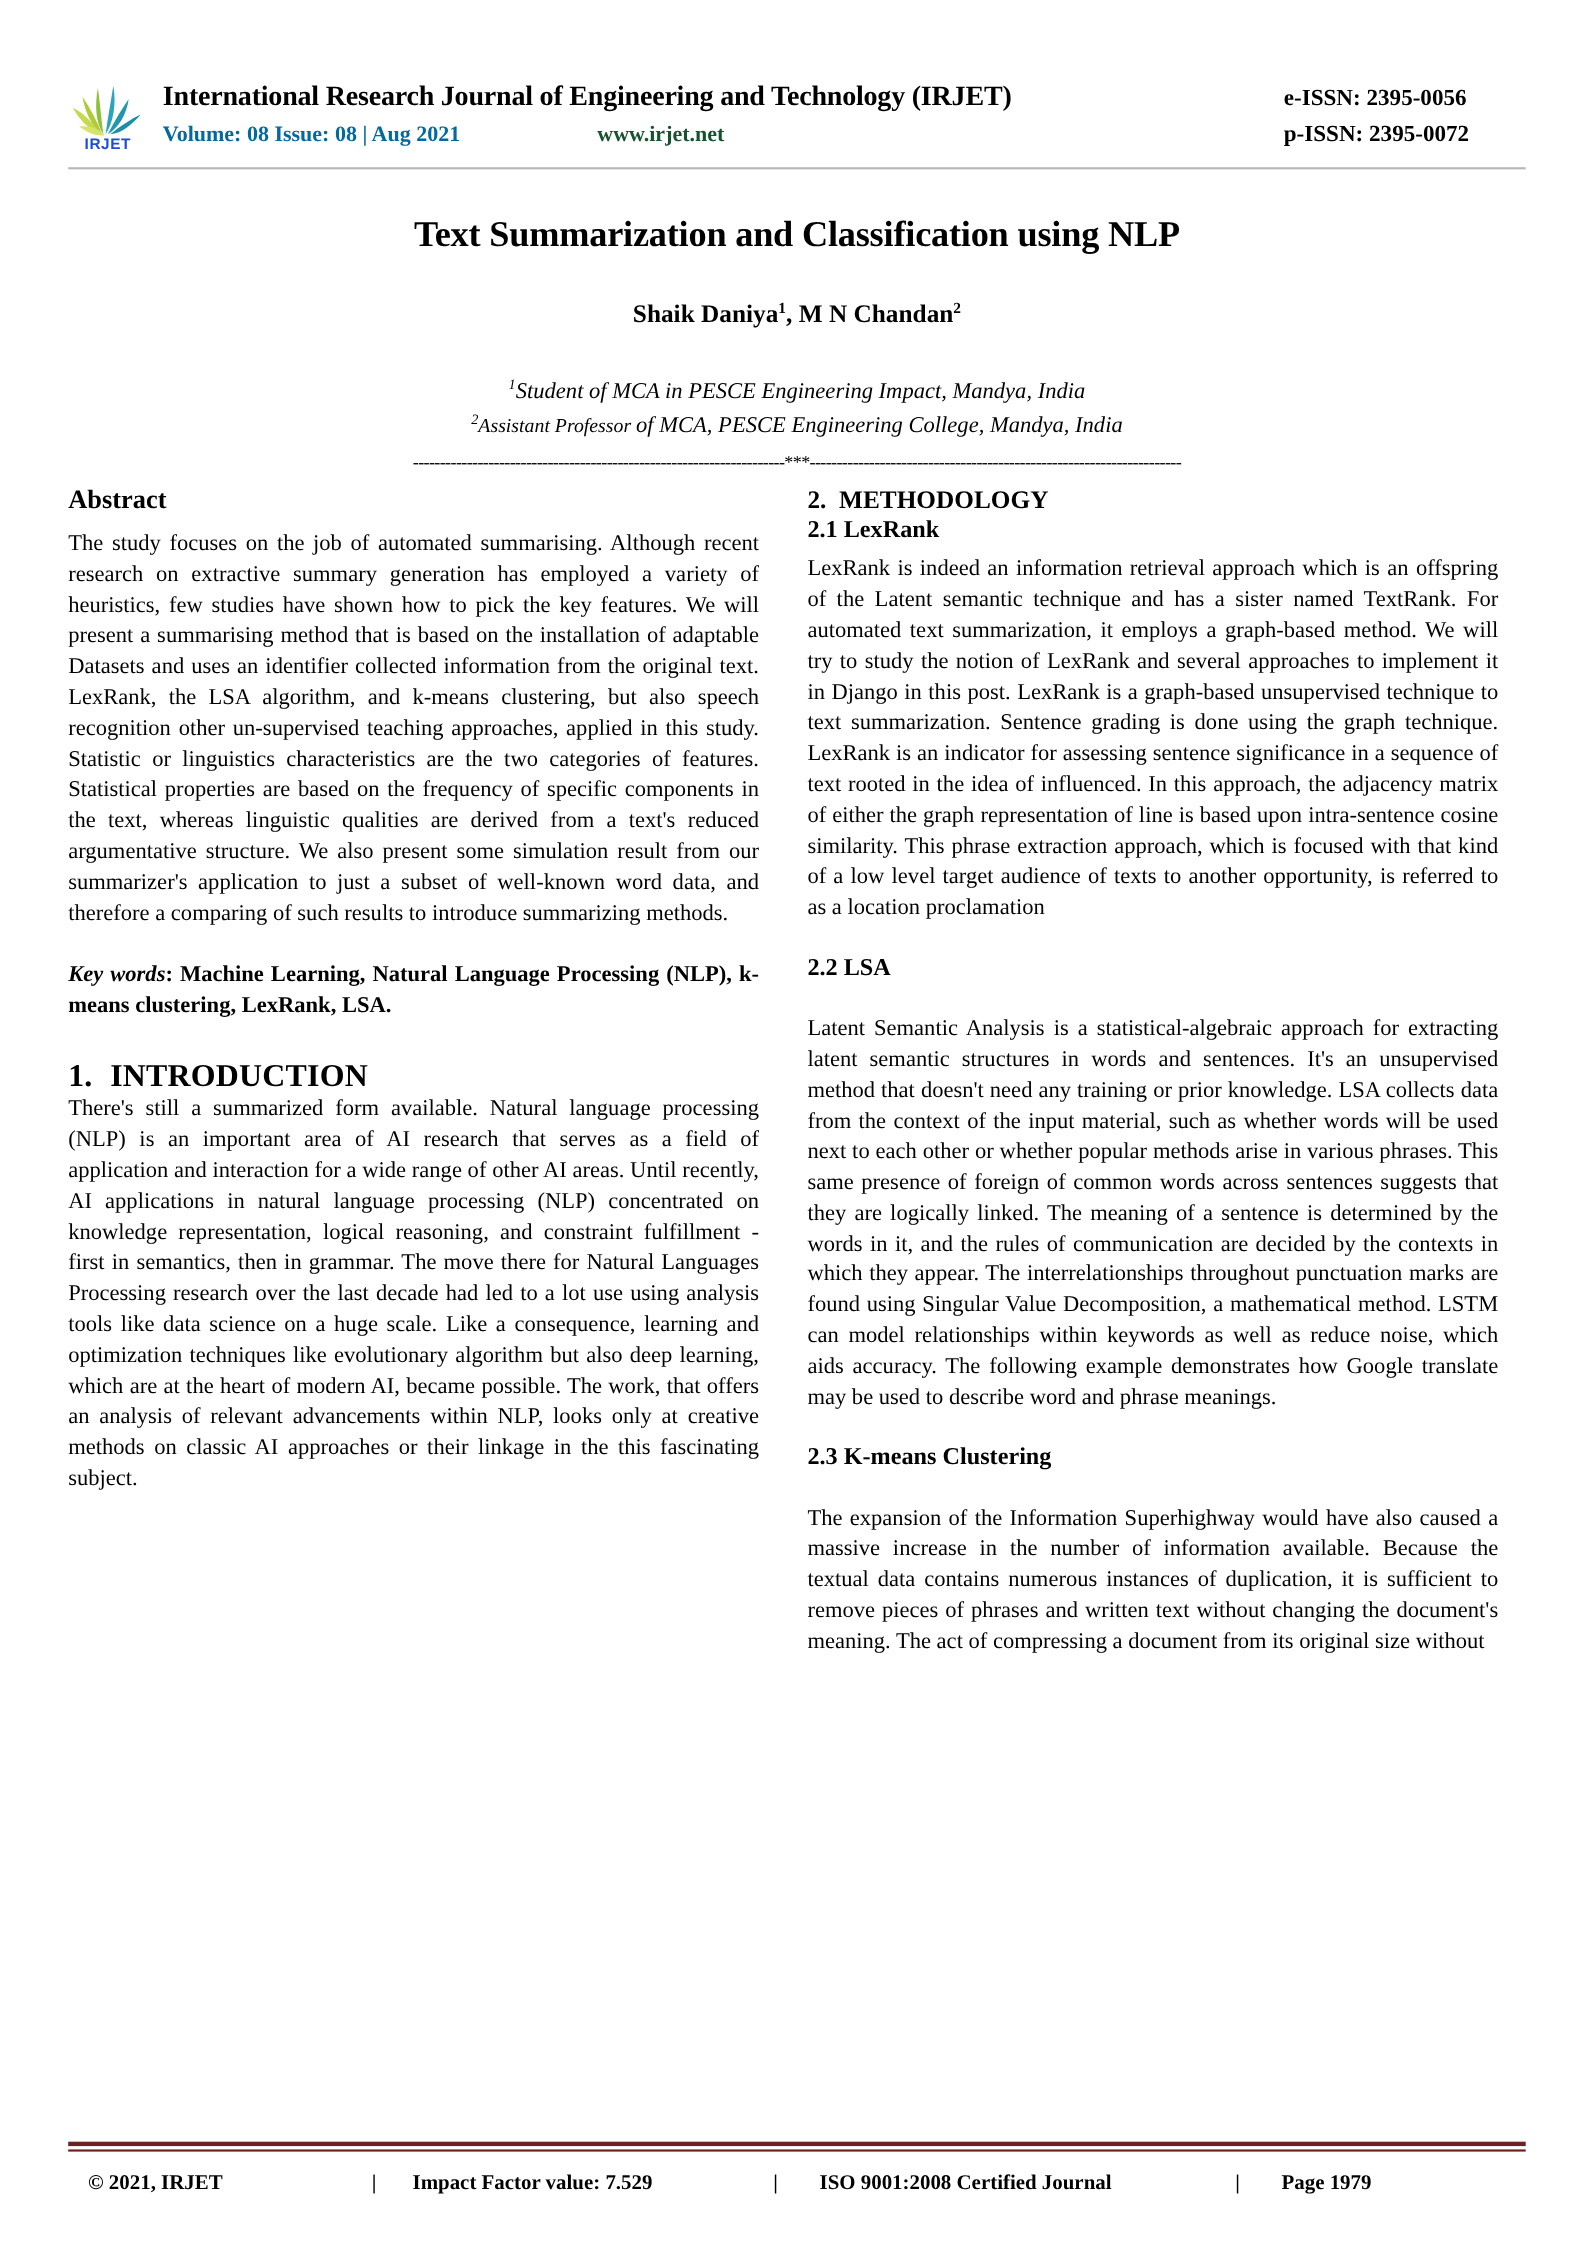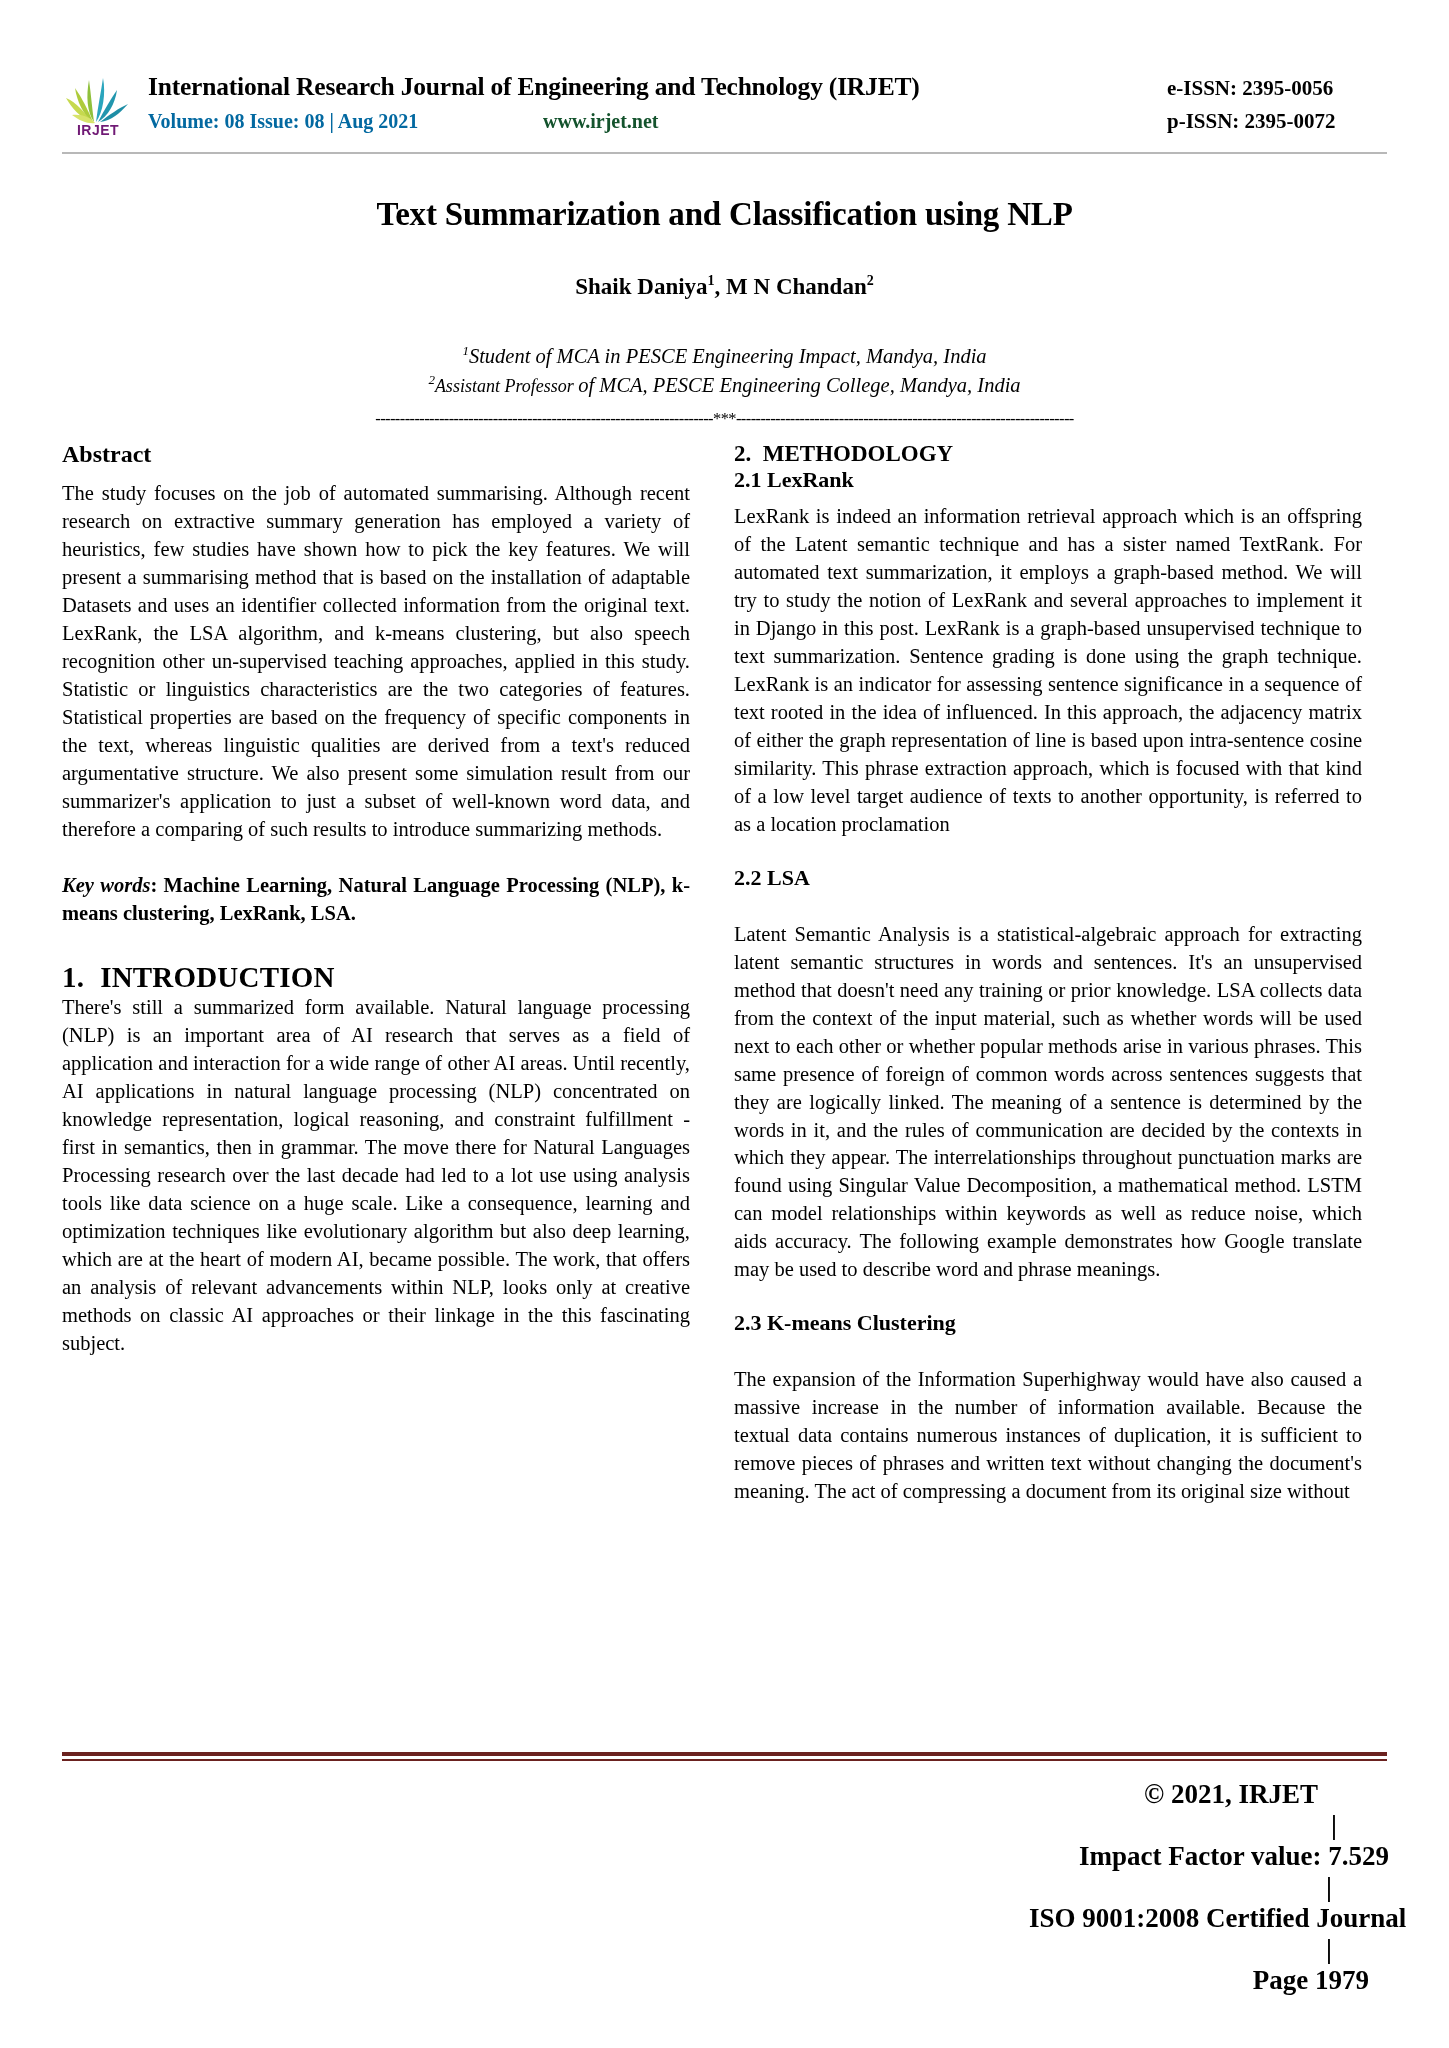"IRJET" .logo-word { color: #701a75 -> #1d4ed8 }
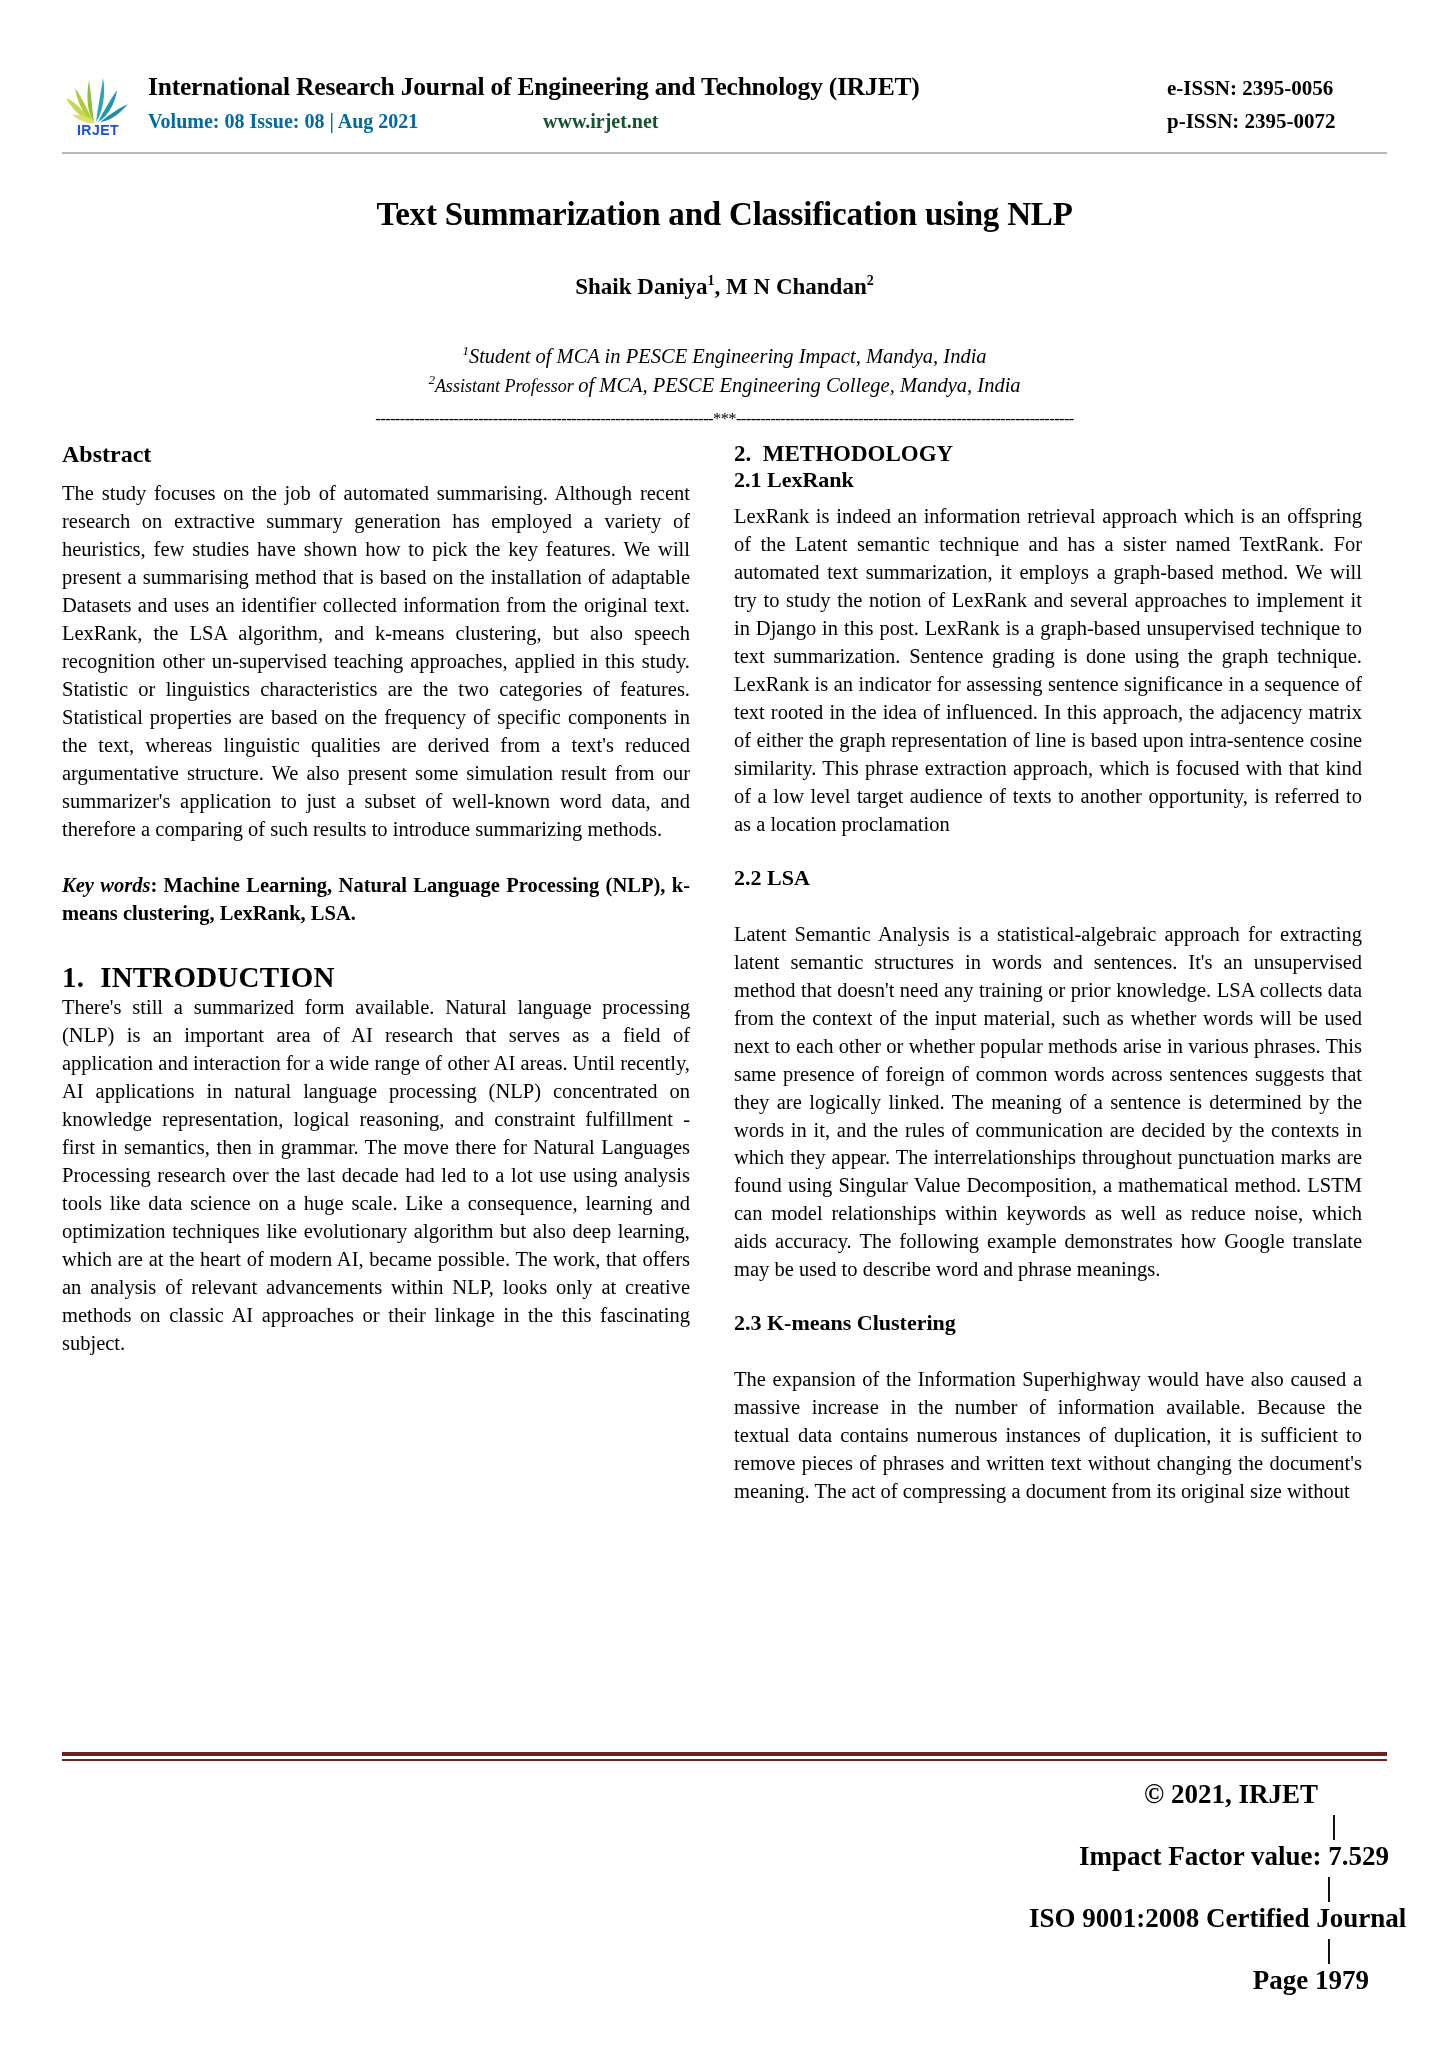"© 2021, IRJET" .footer-row { flex-direction: column -> none; font-size: 27px -> 19px }
